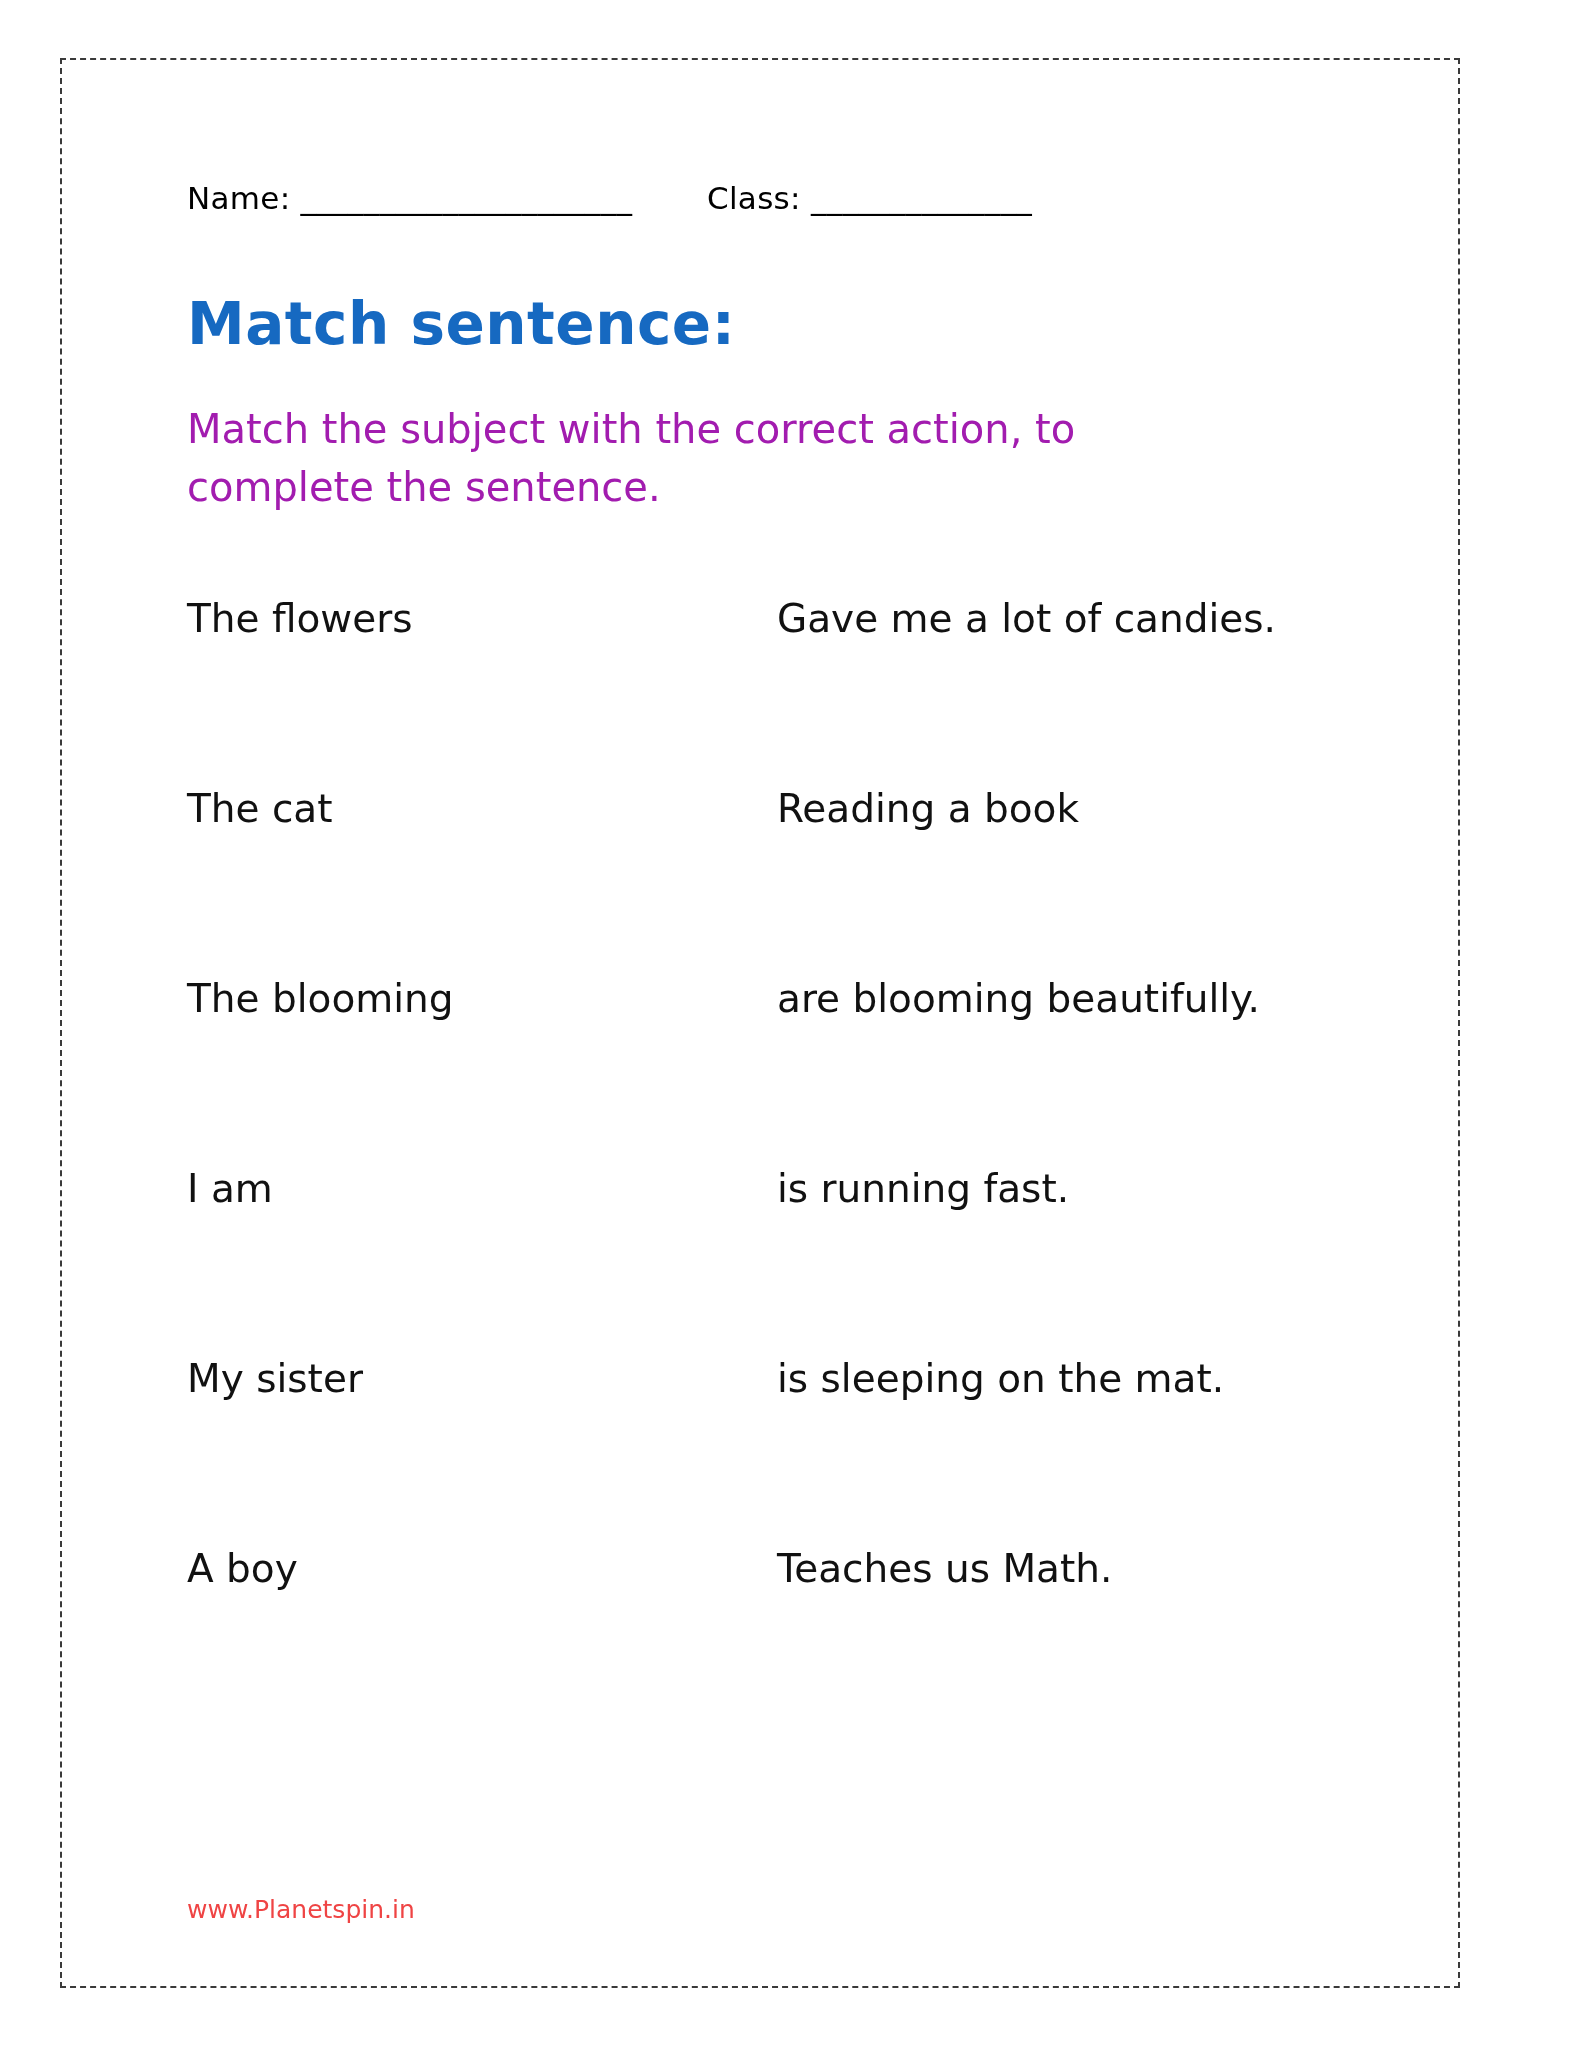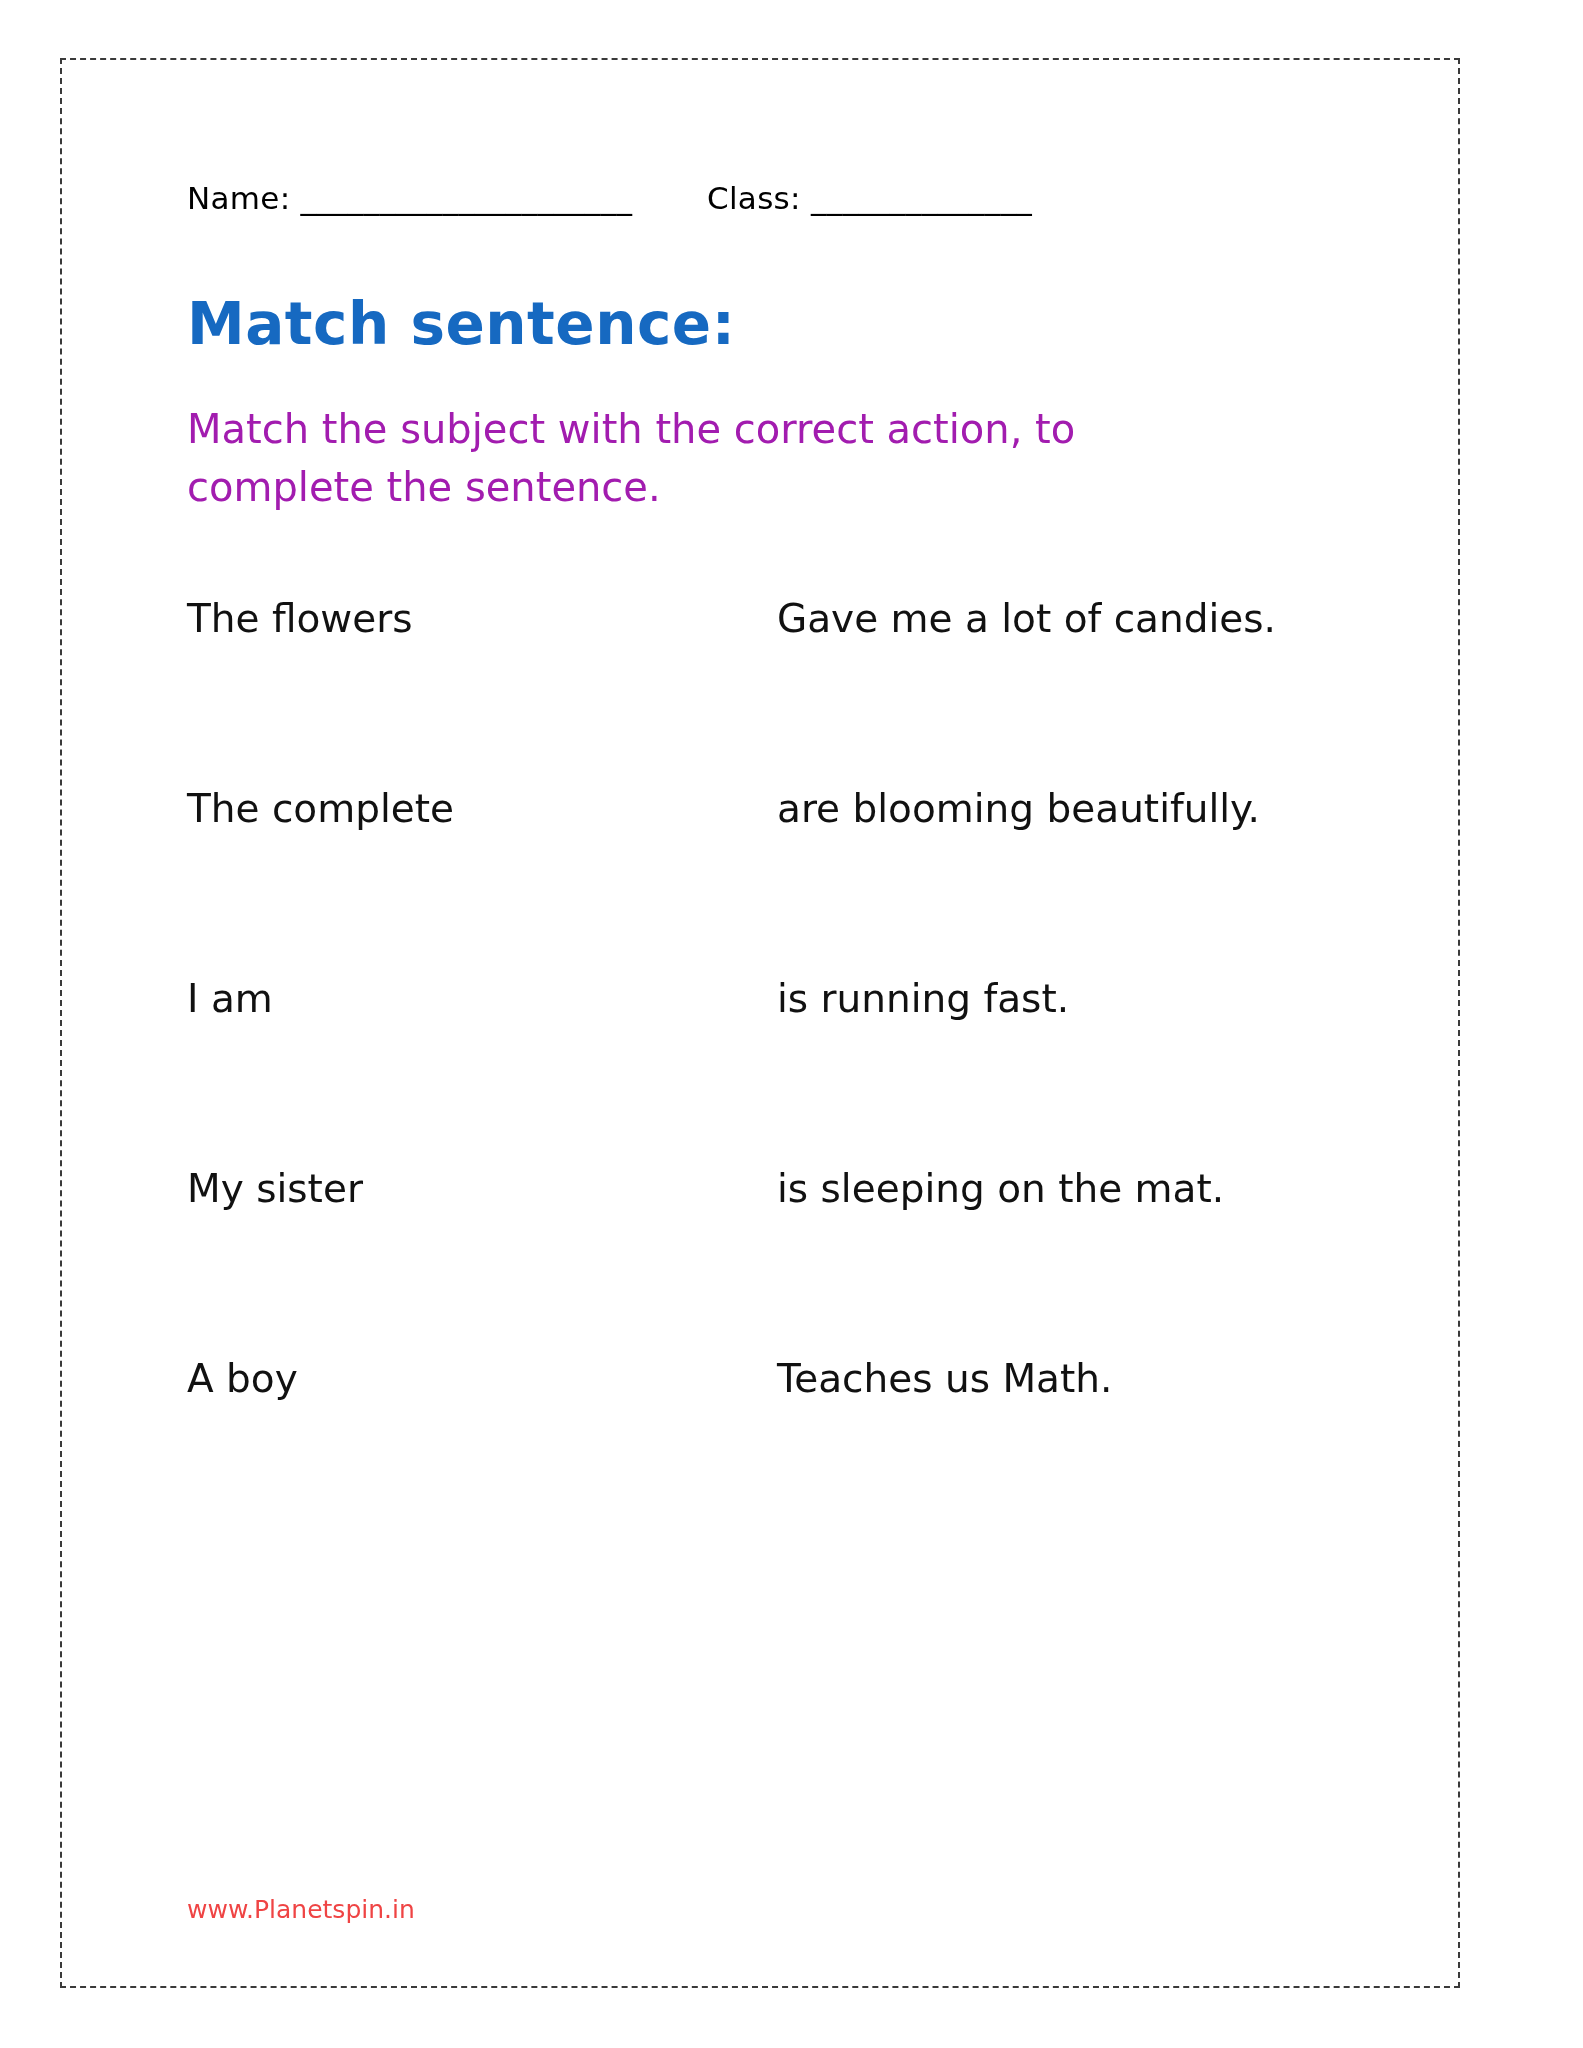"The cat" div.pair-row { html: none -> <div> <div>The cat</div> <div>Reading a book</div> </div> }
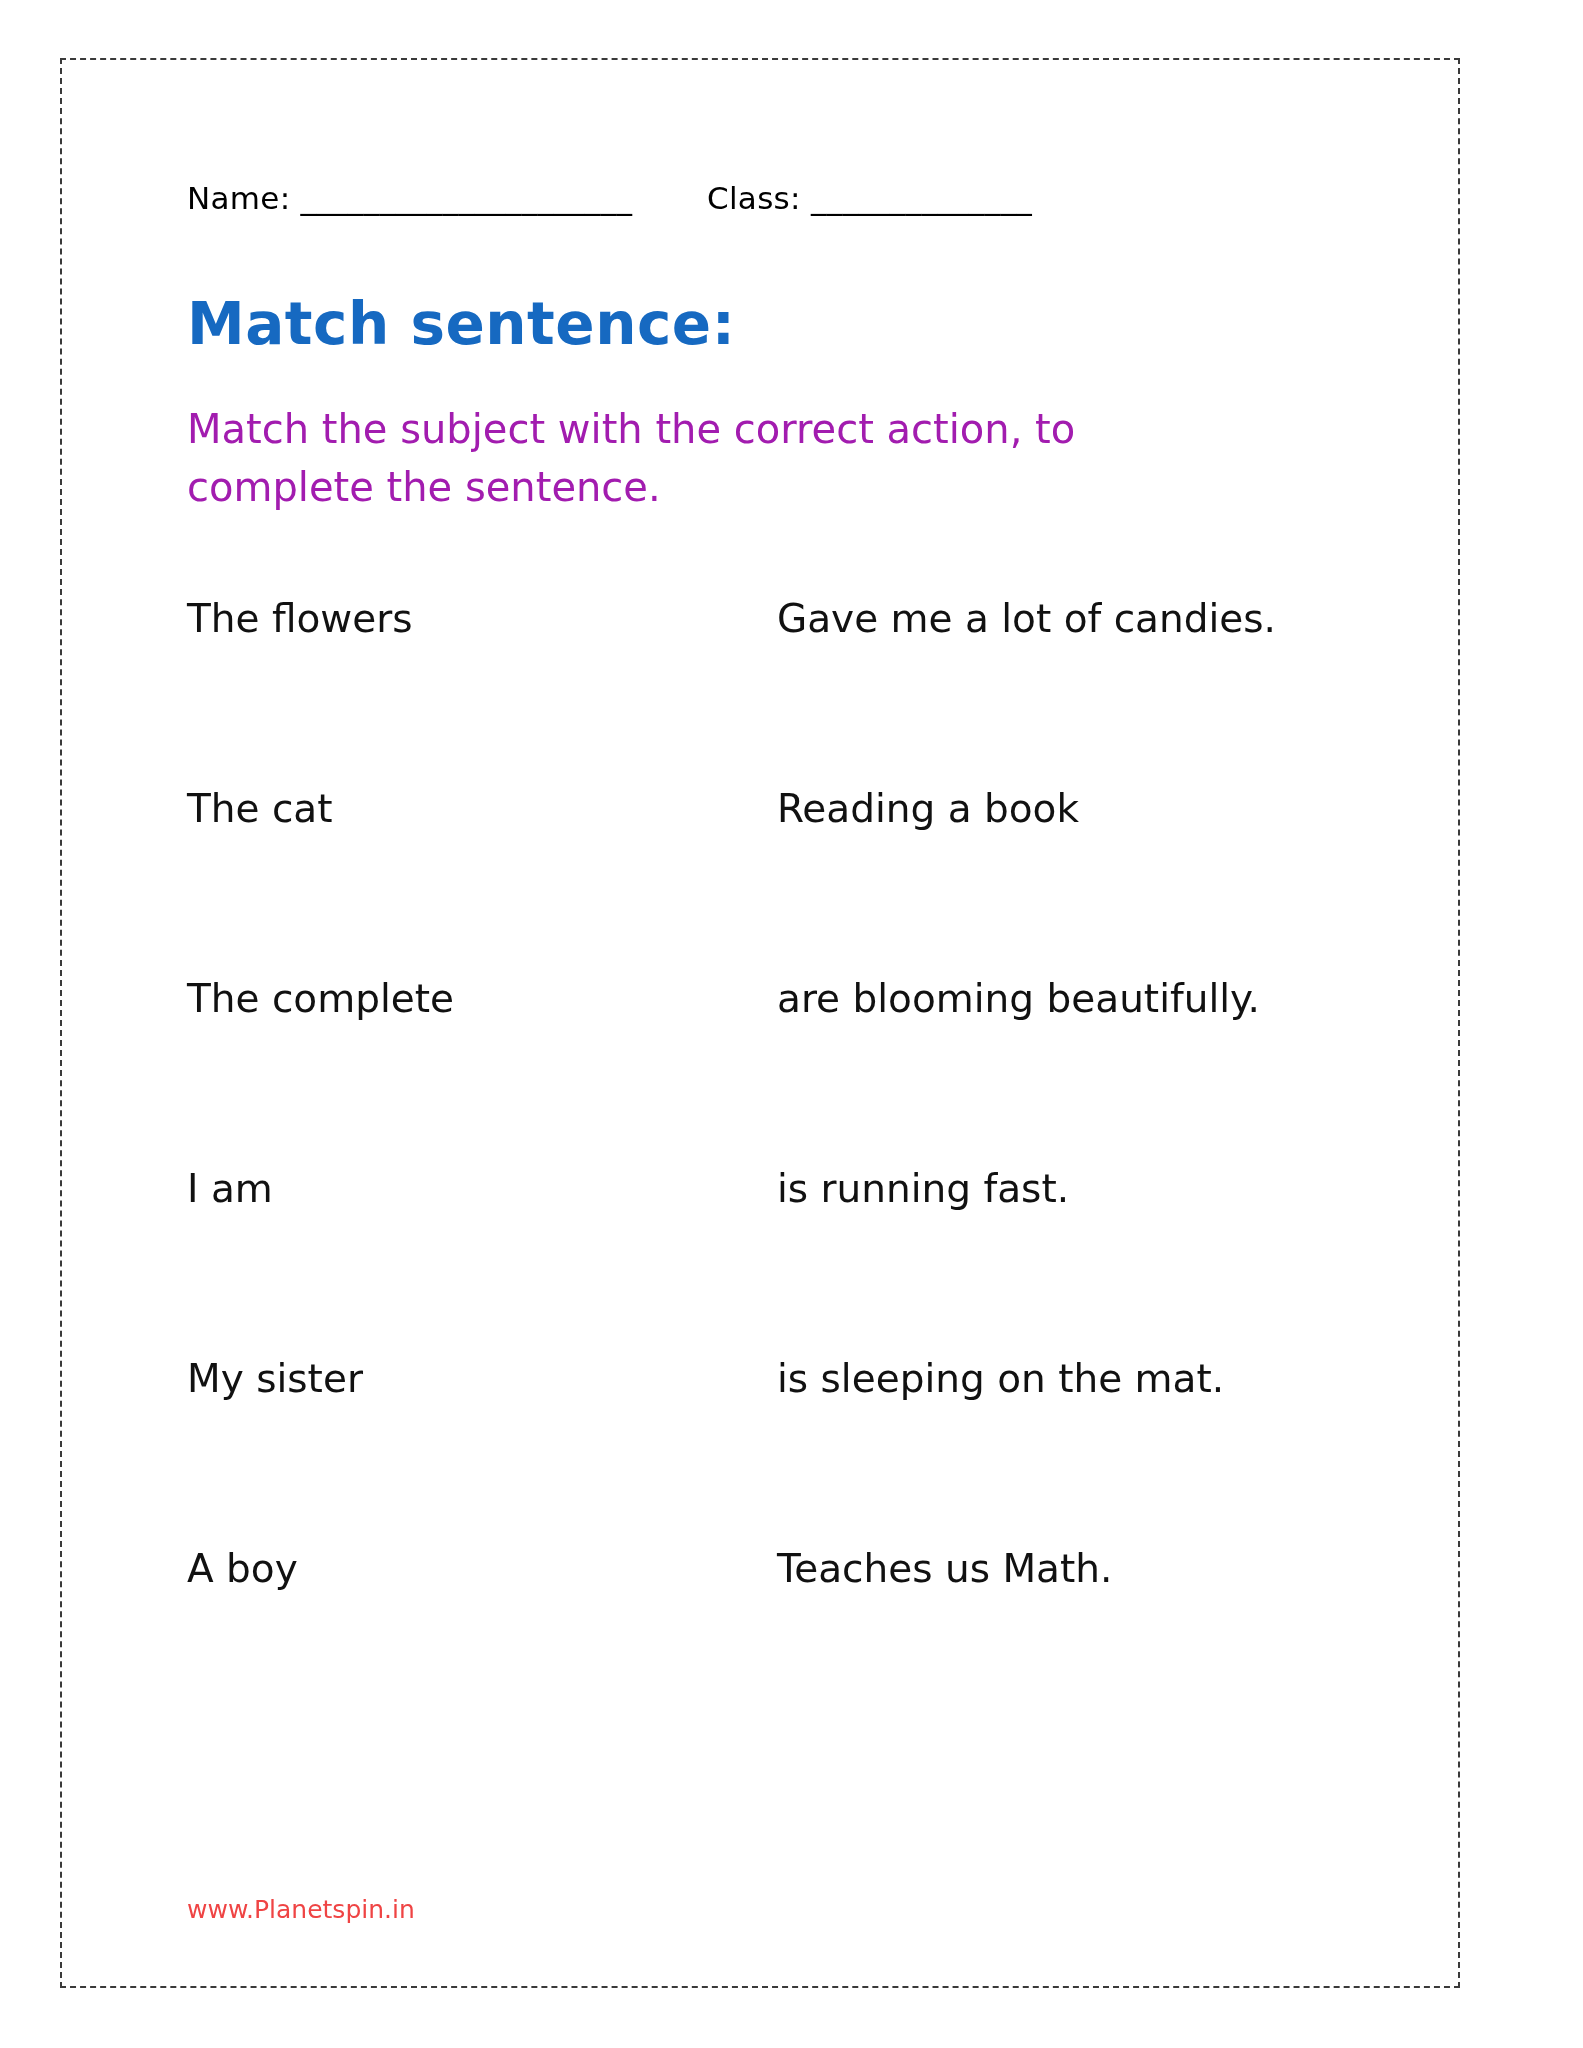"The complete" div.col-left { text: complete -> blooming }
